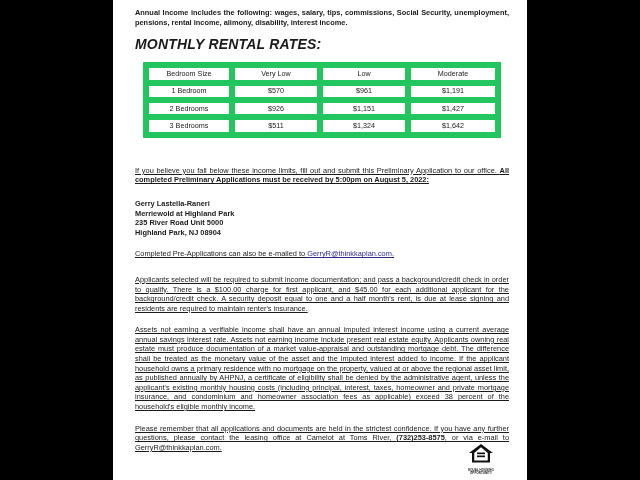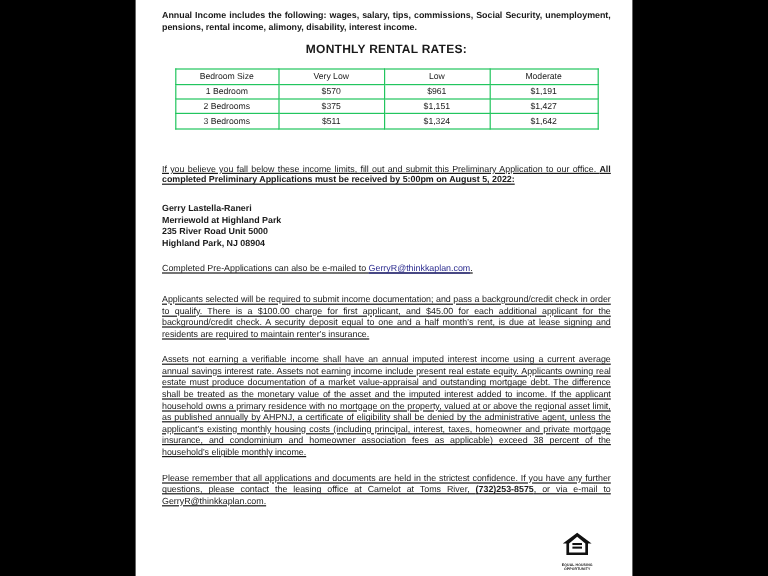"MONTHLY RENTAL RATES:" .center-head { font-size: 10px -> 14px; font-style: none -> italic; text-align: center -> none }
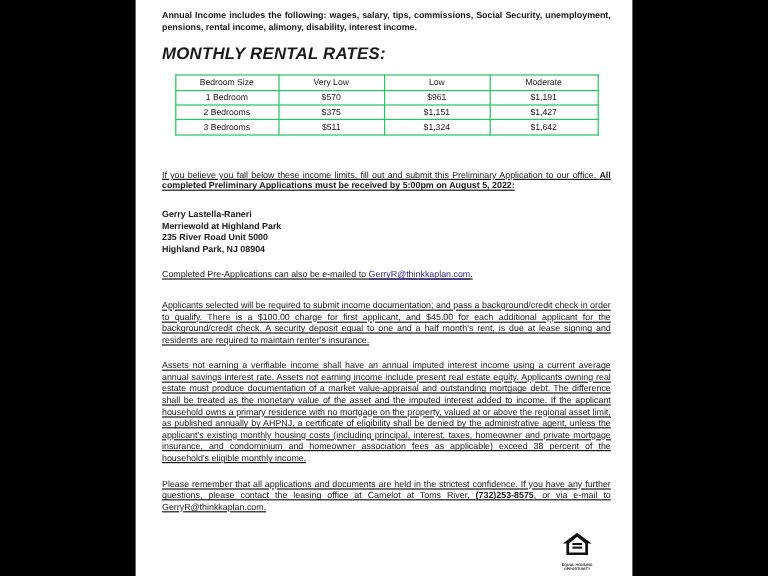"Bedroom Size" table.rates th, table.rates td { border: 1px solid #22c55e -> 6px solid #22c55e }
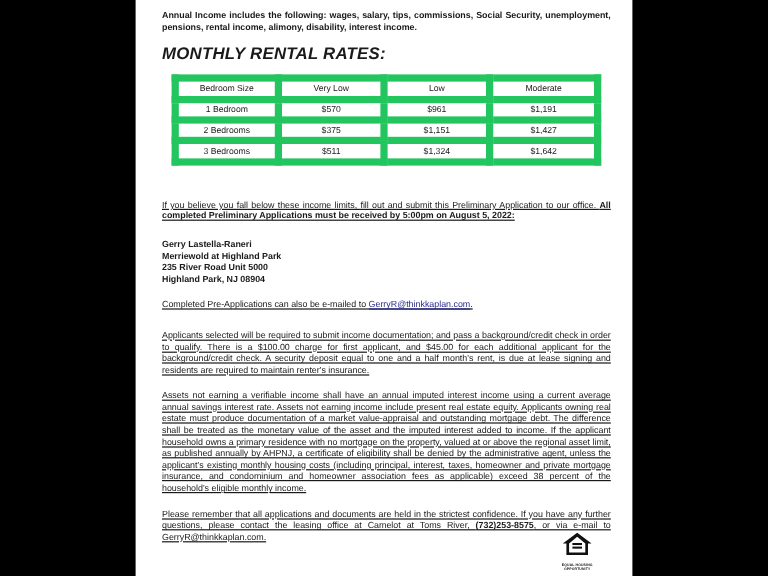"$375" td { text: $375 -> $926 }
